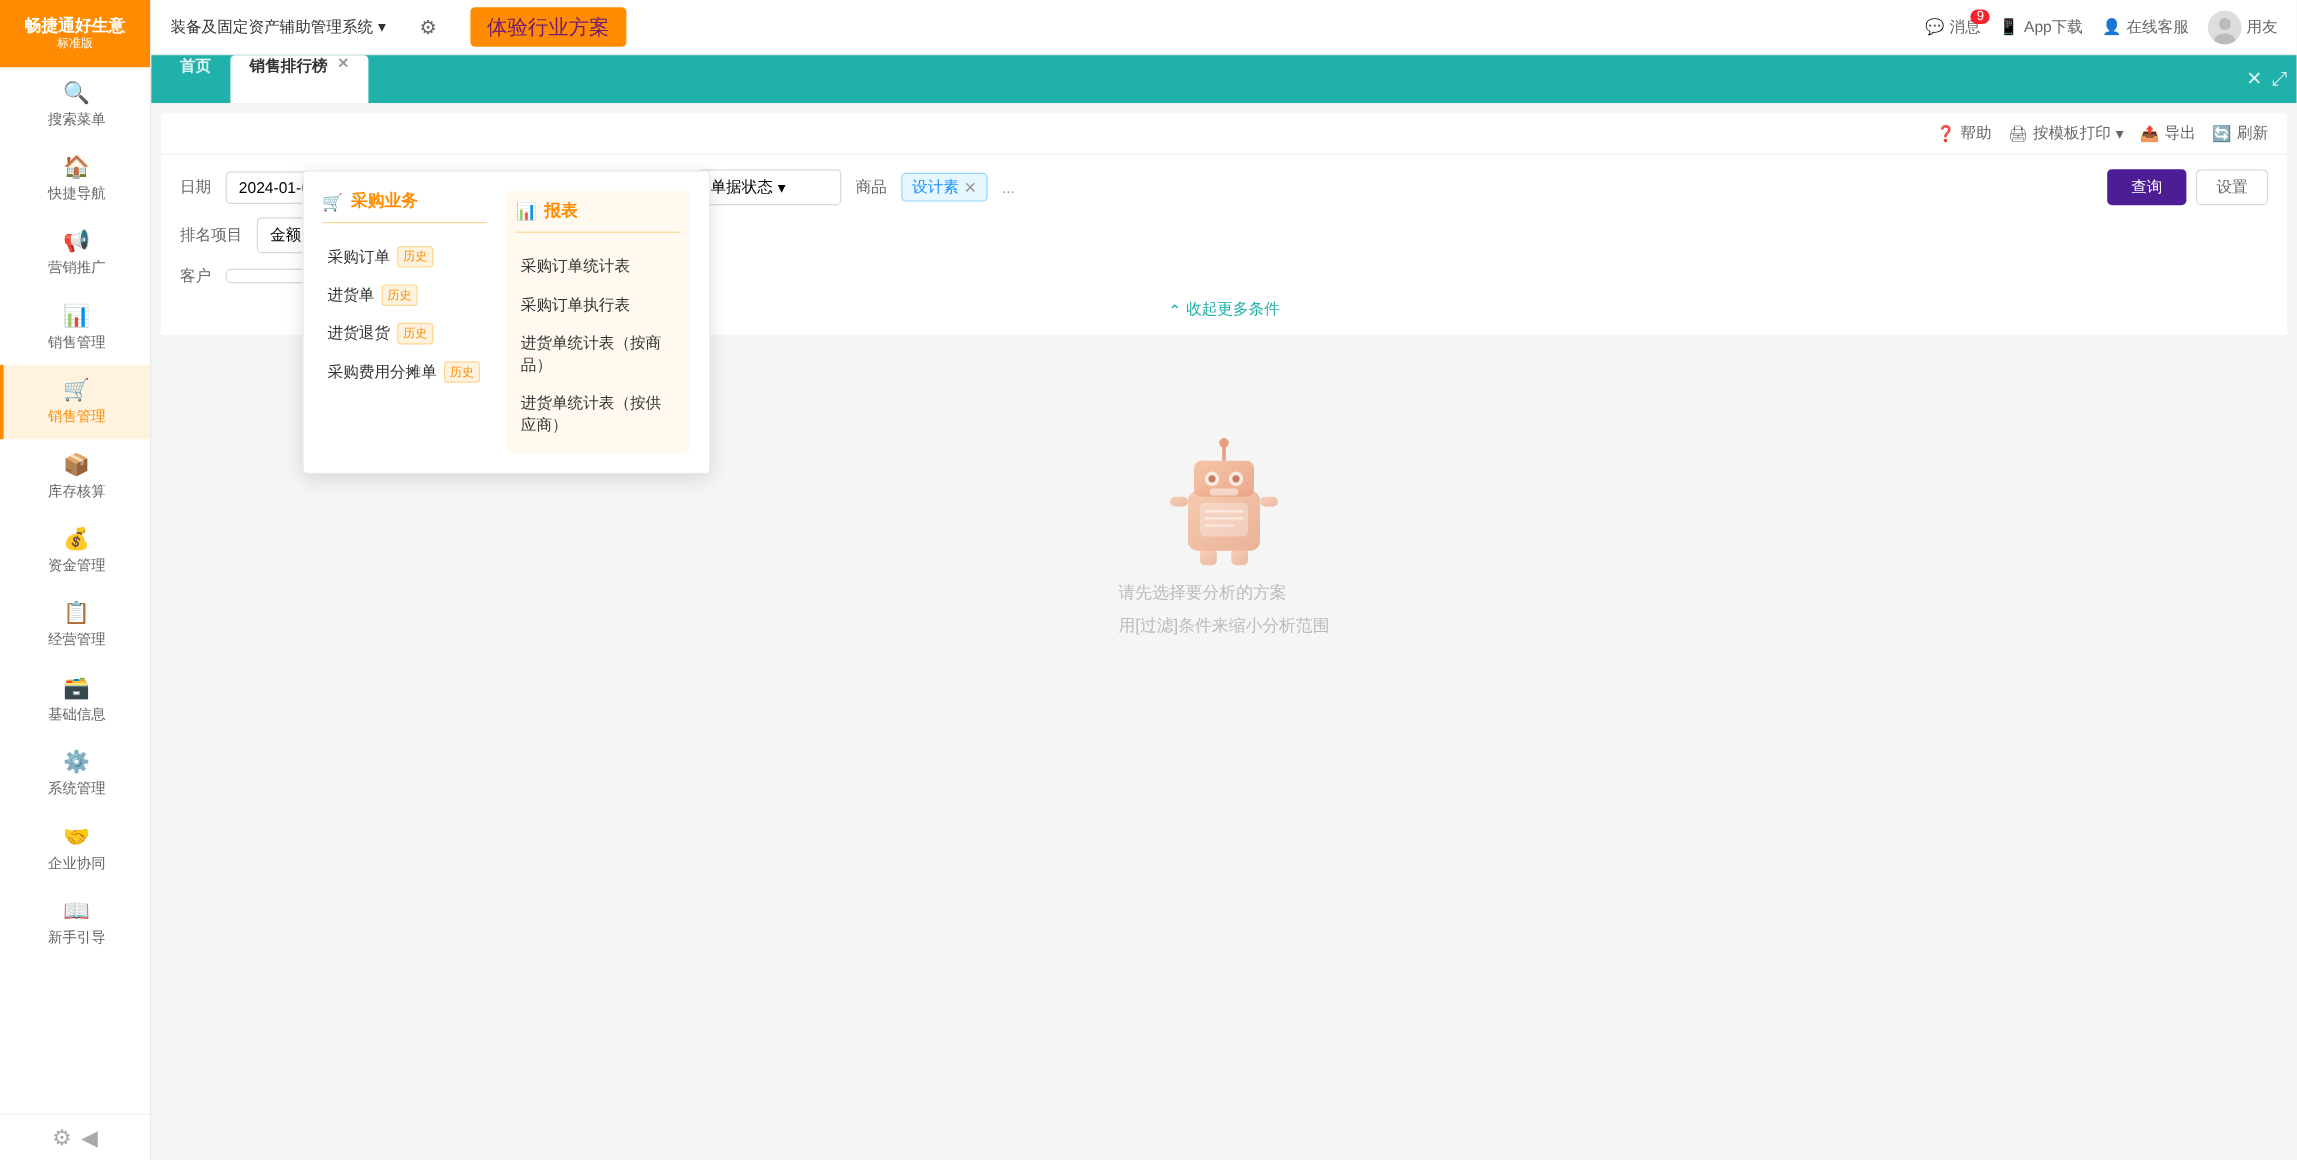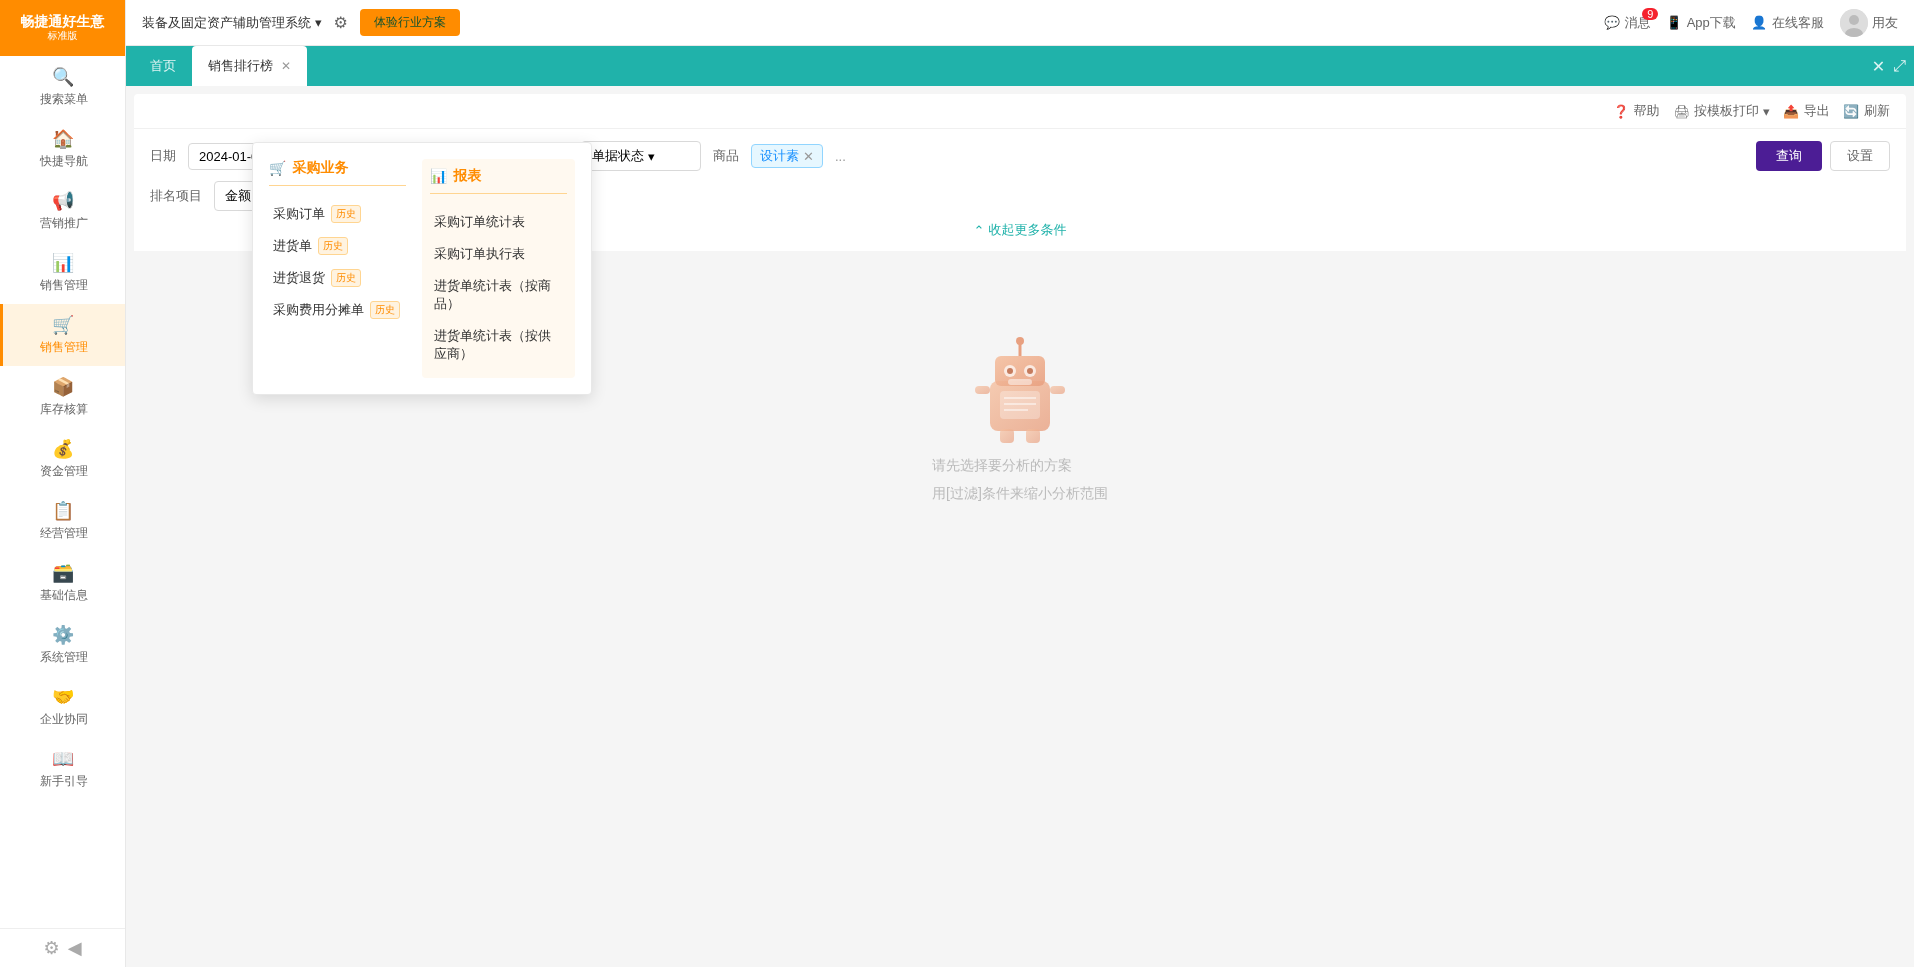"装备及固定资产辅助管理系统" .topbar { gap: 12px -> 28px }
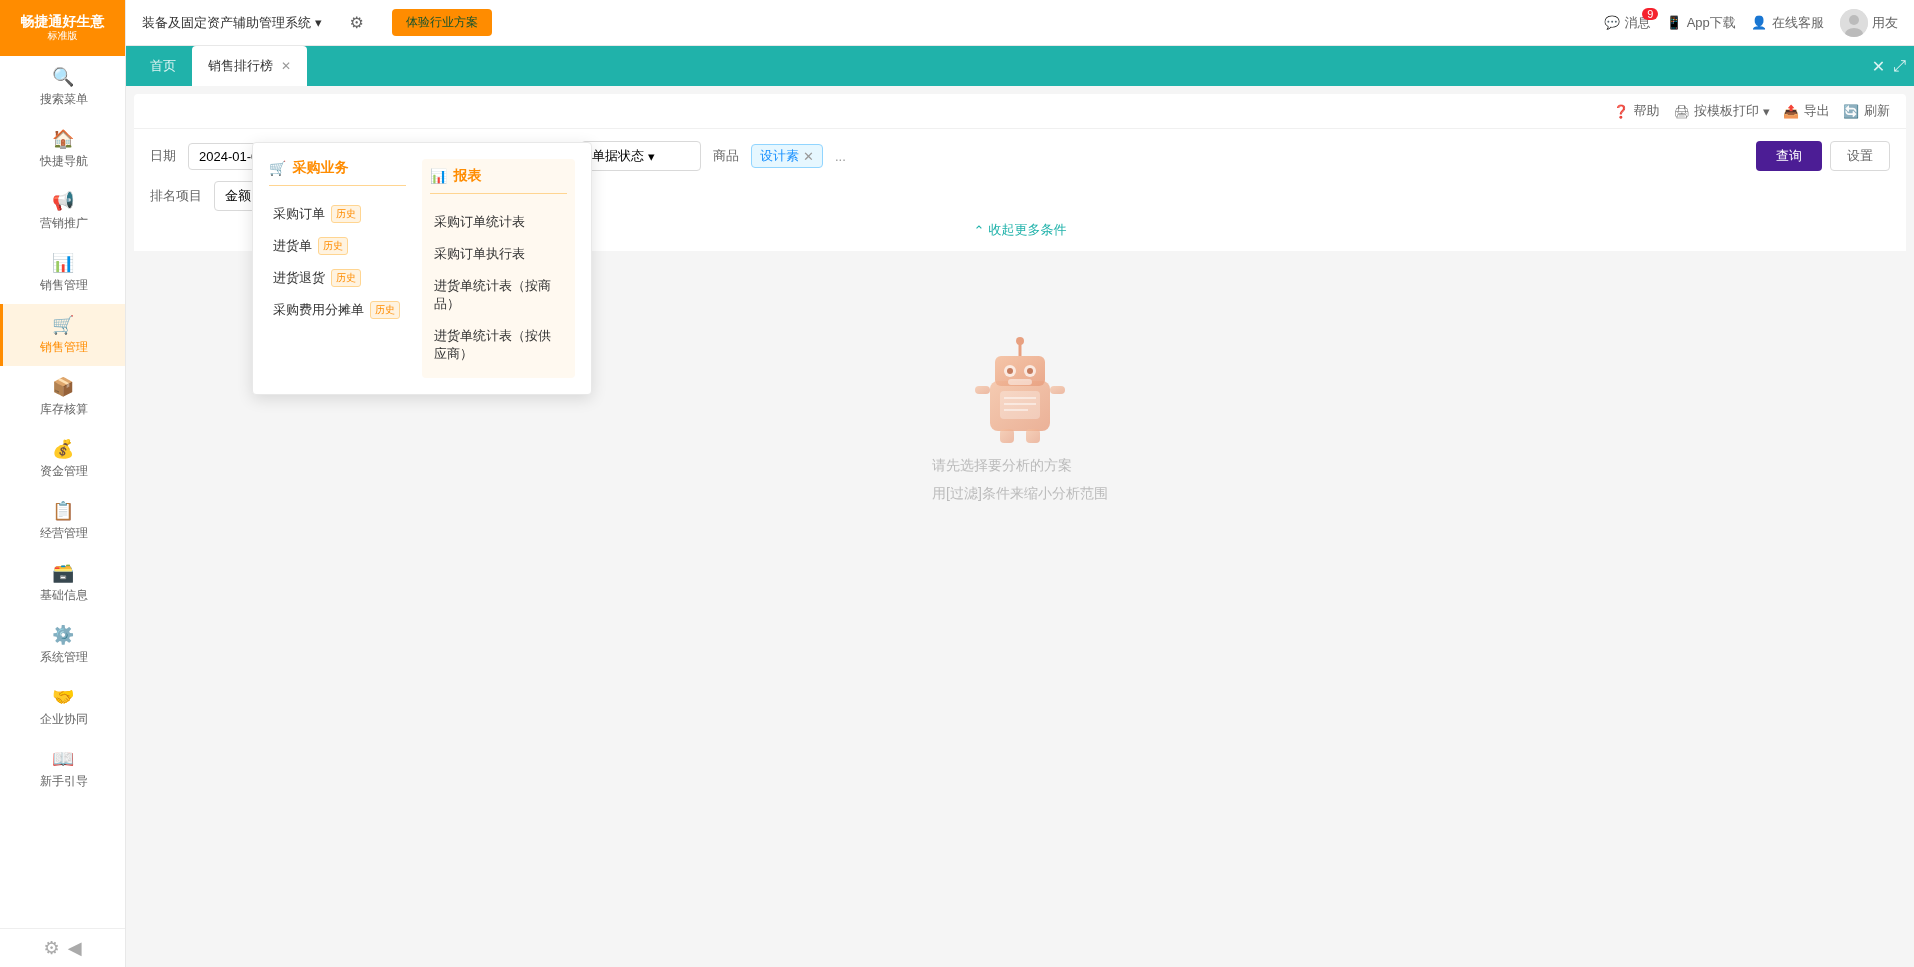"体验行业方案" .topbar-trial-btn { color: #14532d -> #701a75; font-size: 12px -> 17px }
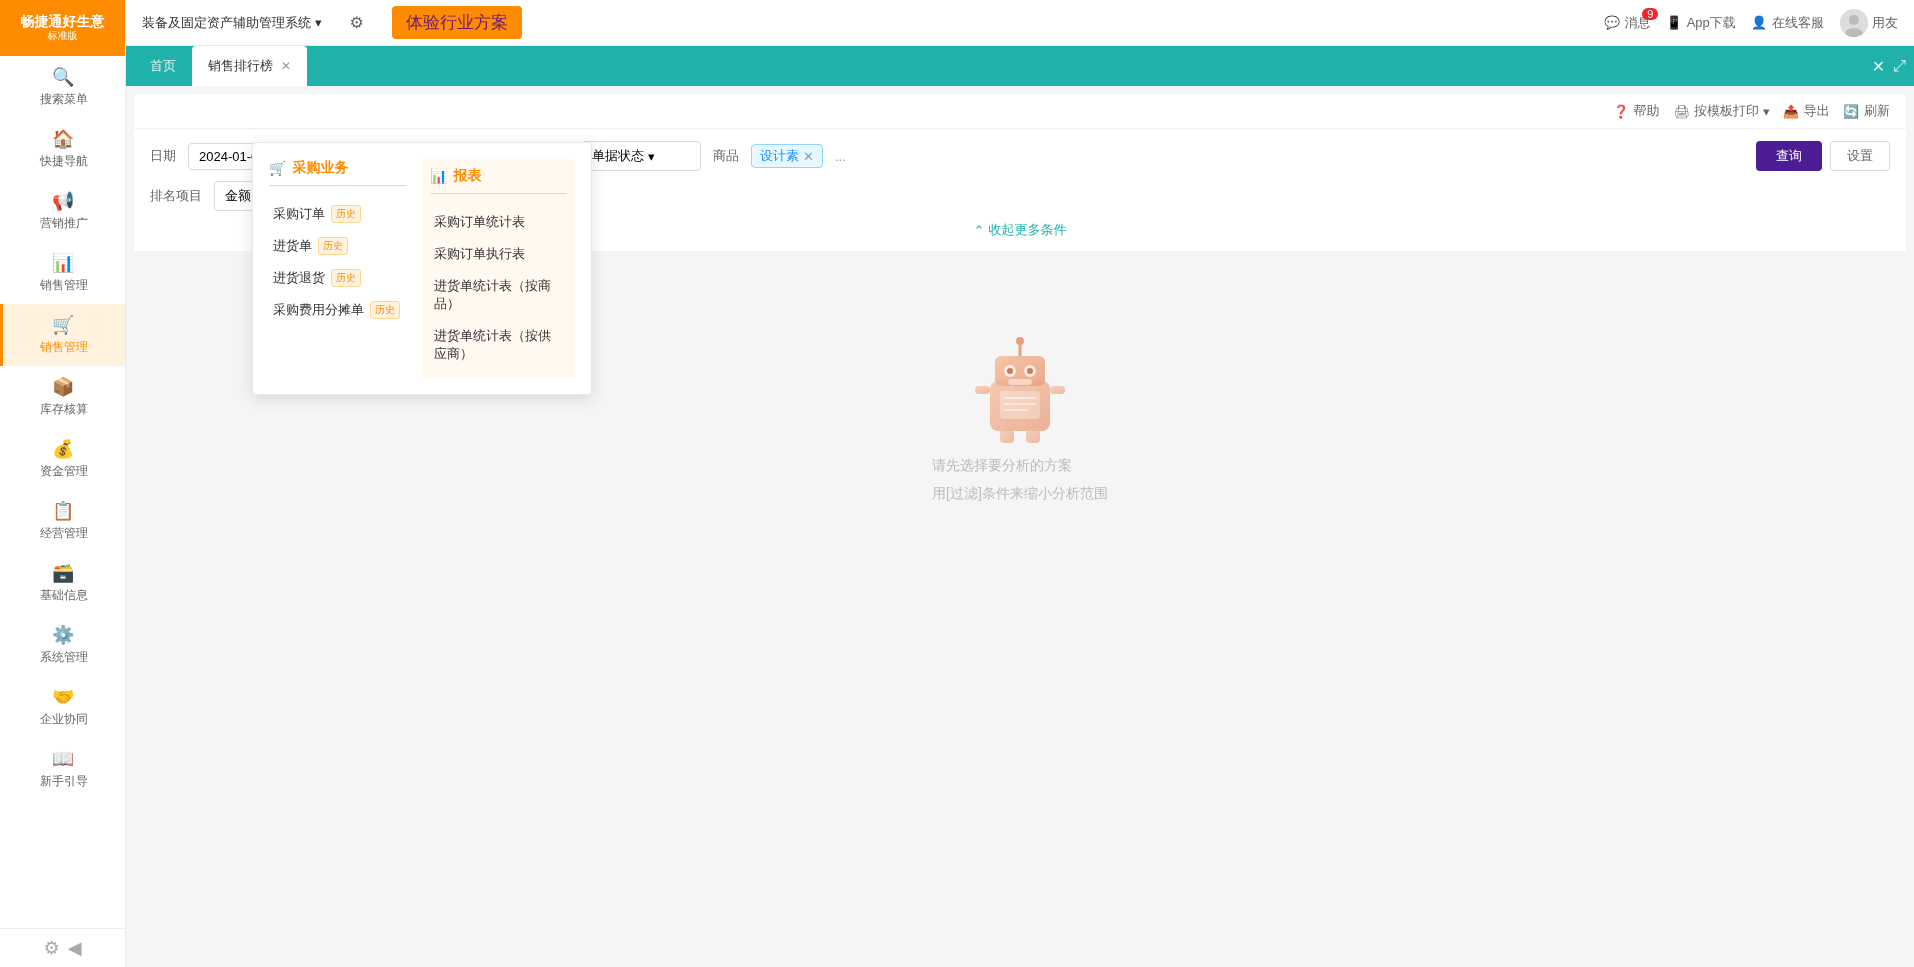"首页" .tab { align-items: center -> flex-start; font-weight: none -> bold }
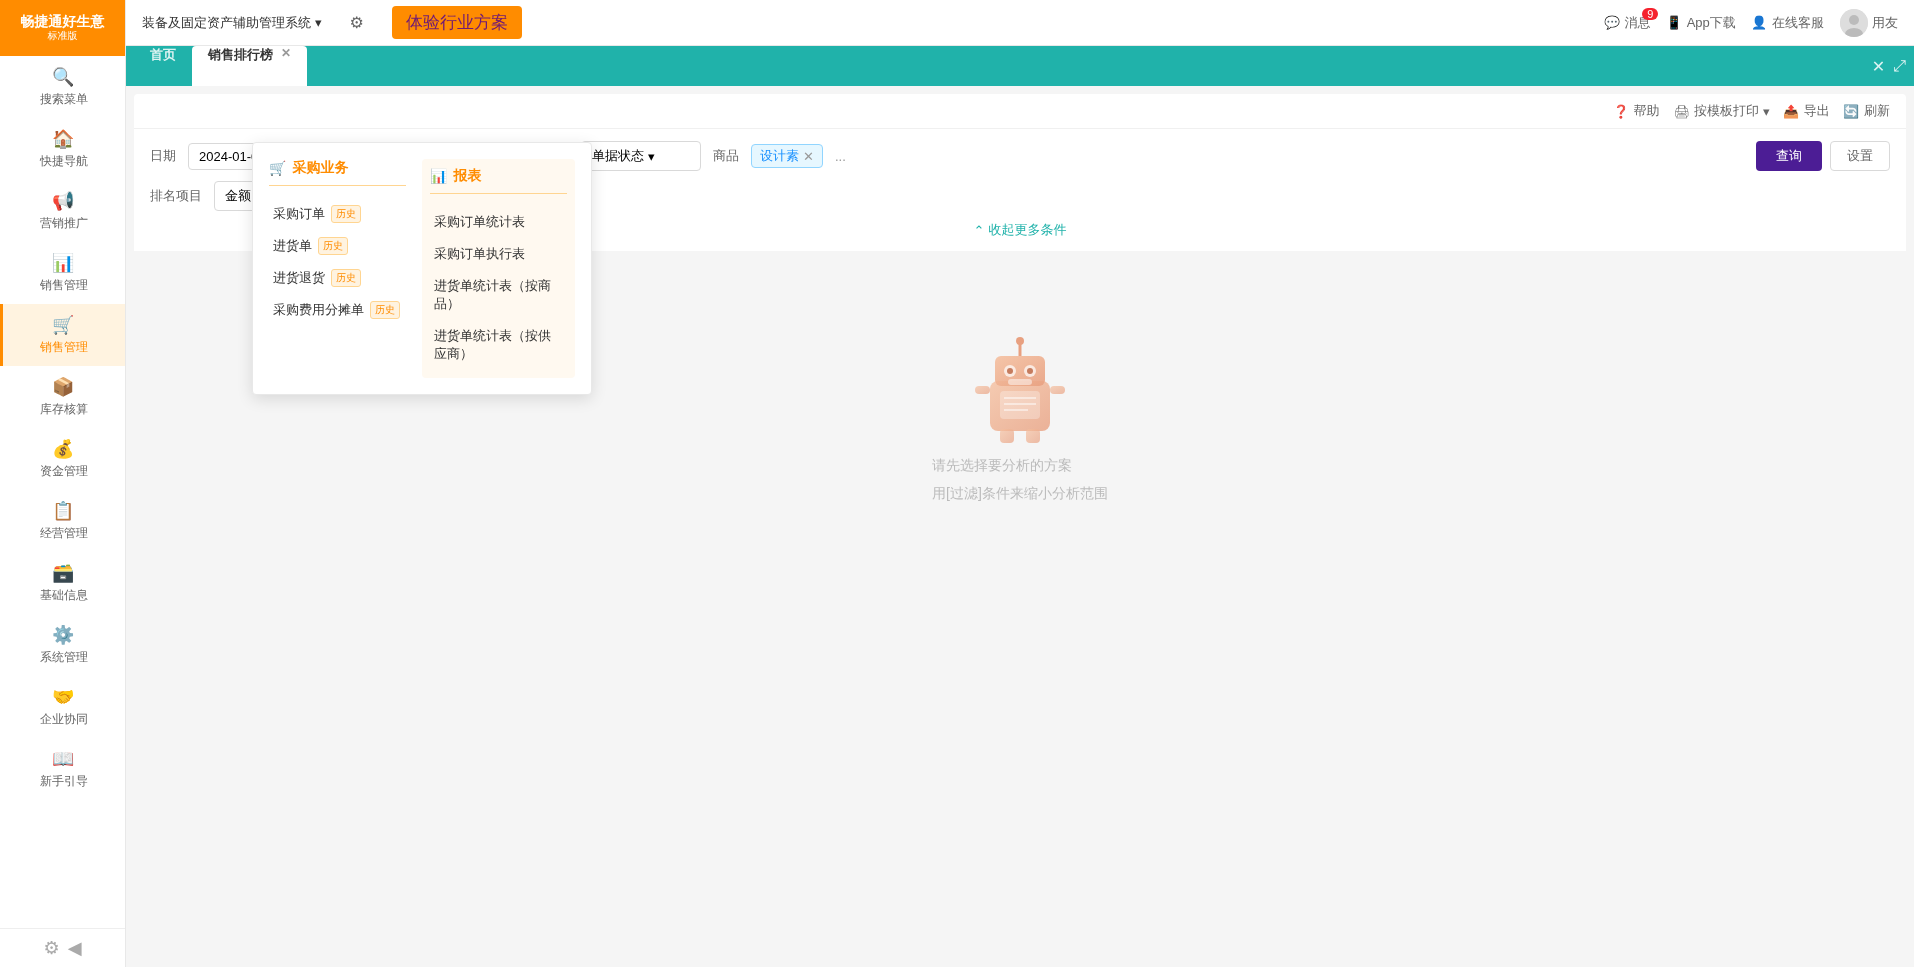"客户" div.filter-row { html: none -> <div> <span>客户</span> <div> <span></span> </div> <span>...</span> </div> }
